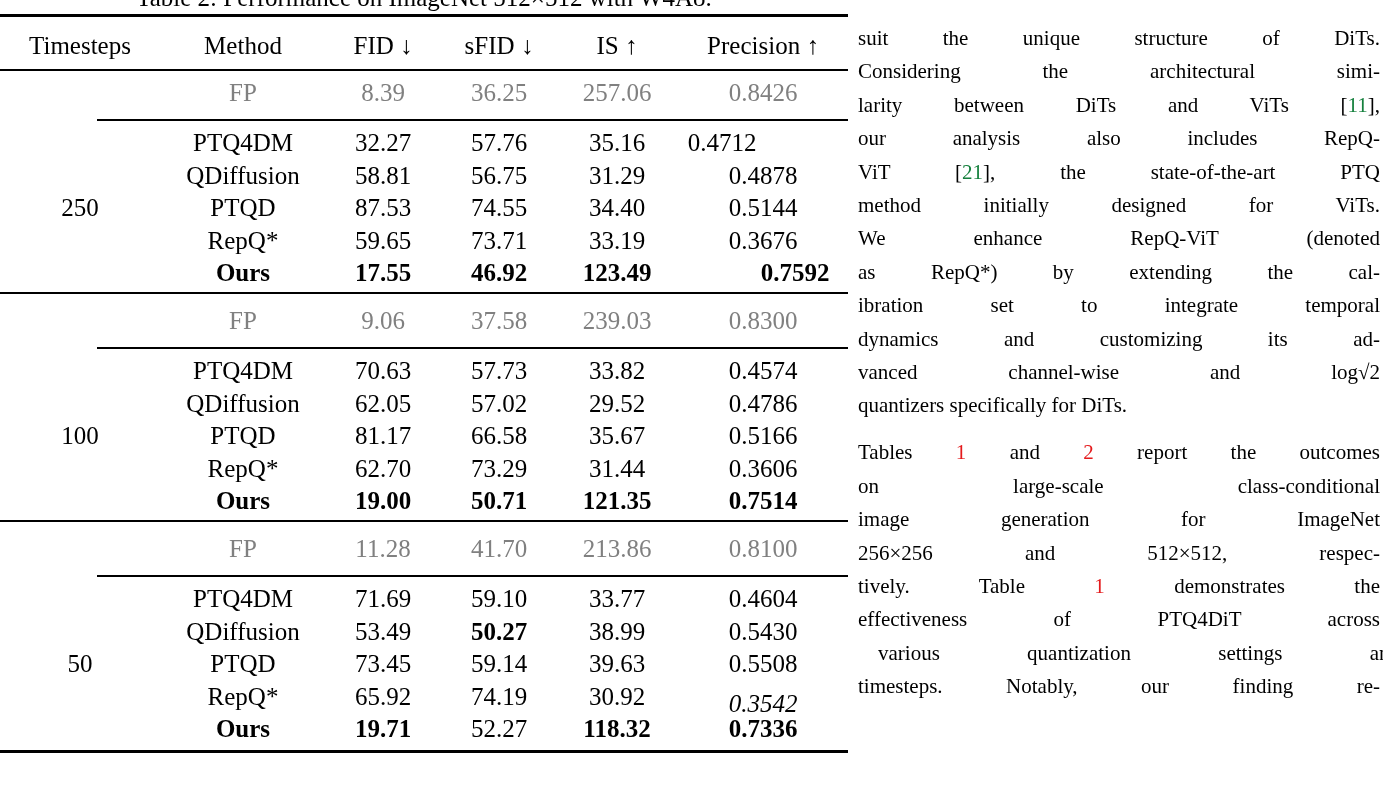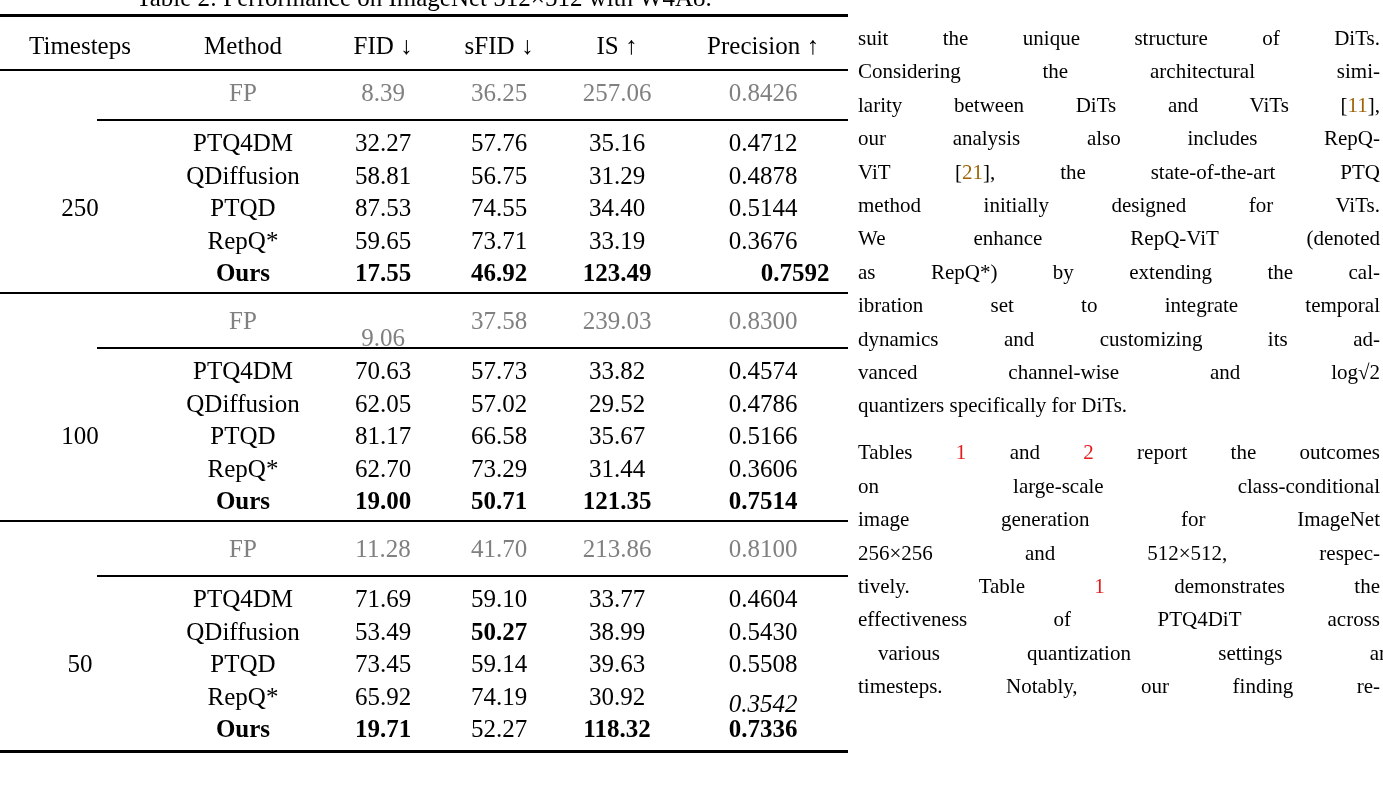"11" .cite-blue { color: #a16207 -> #15803d }
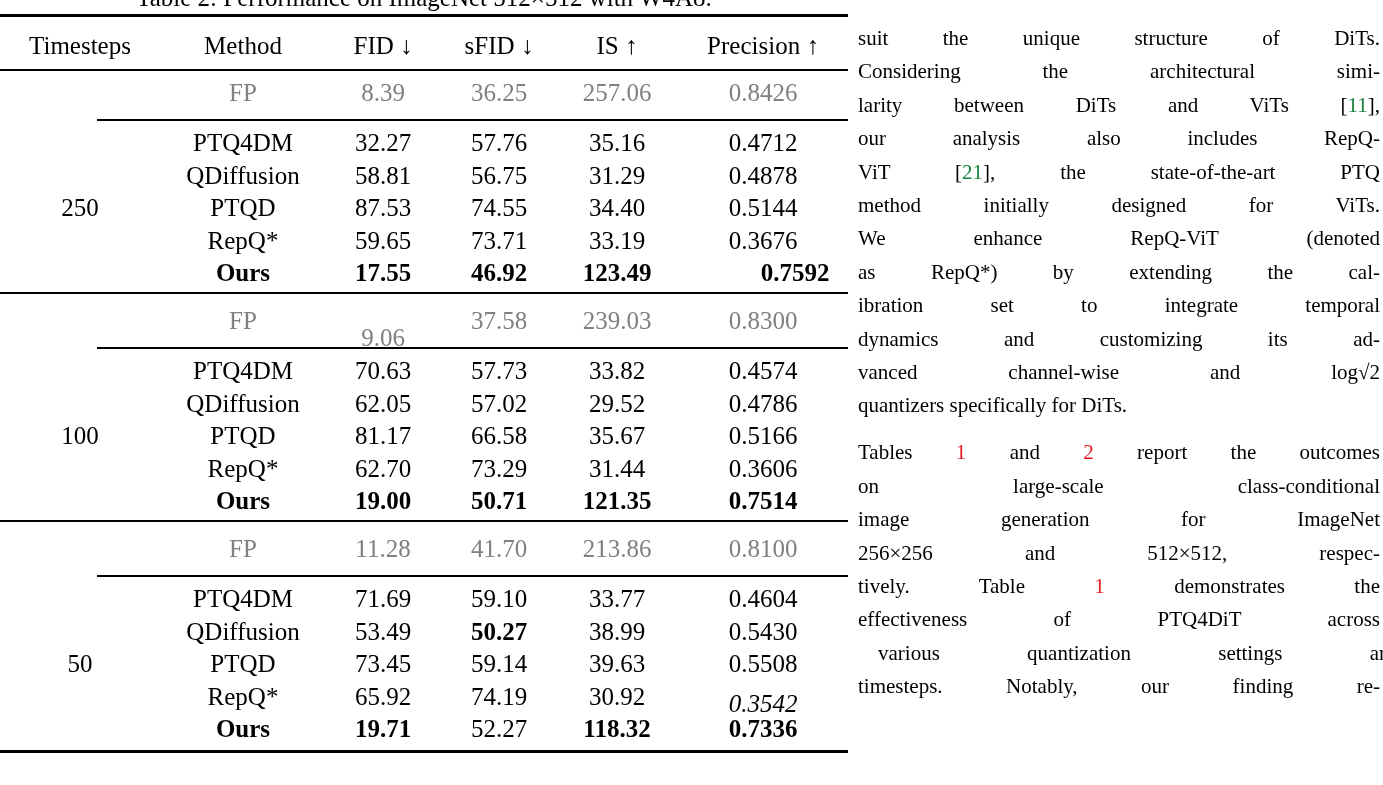"0.4712" div.cell { left: 763px -> 722px }
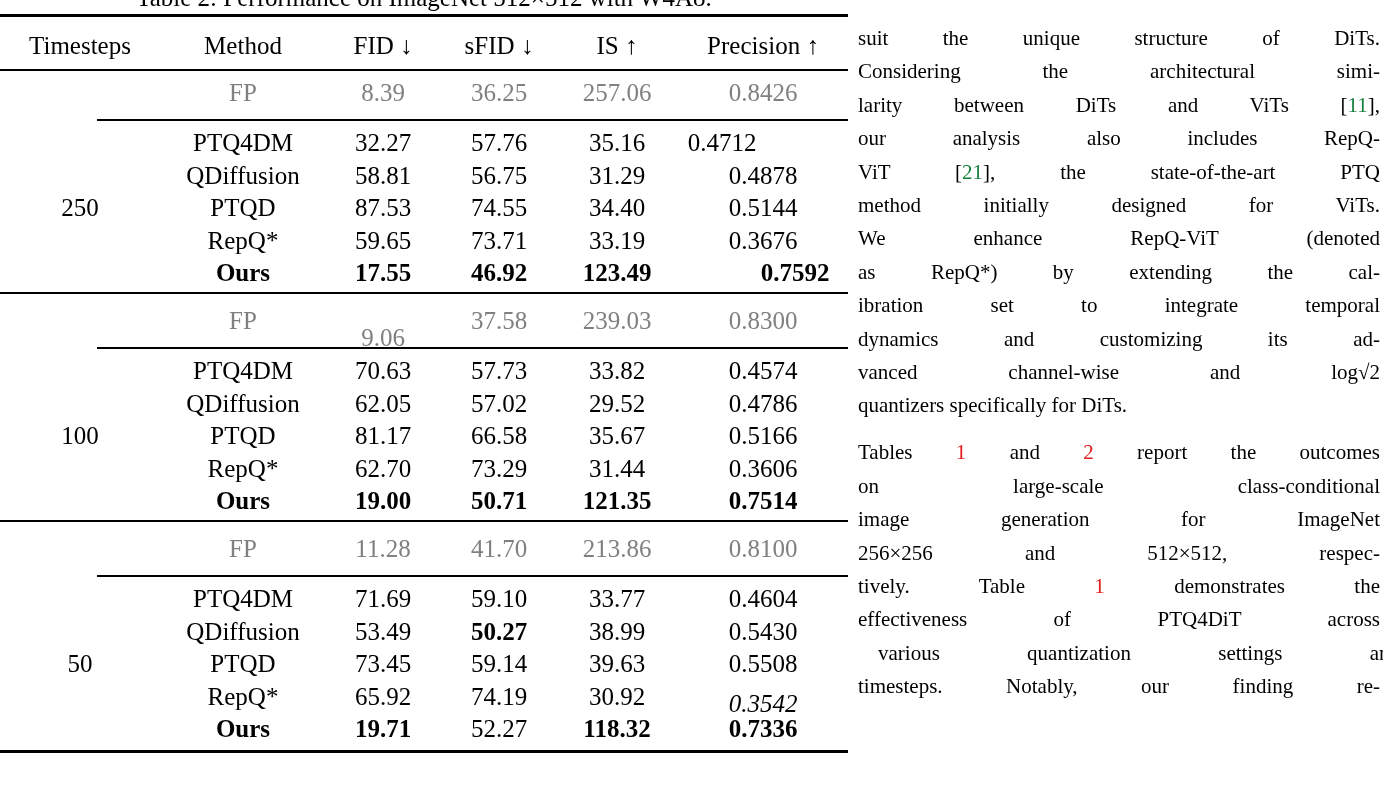"9.06" div.cell { top: 322px -> 305px }
